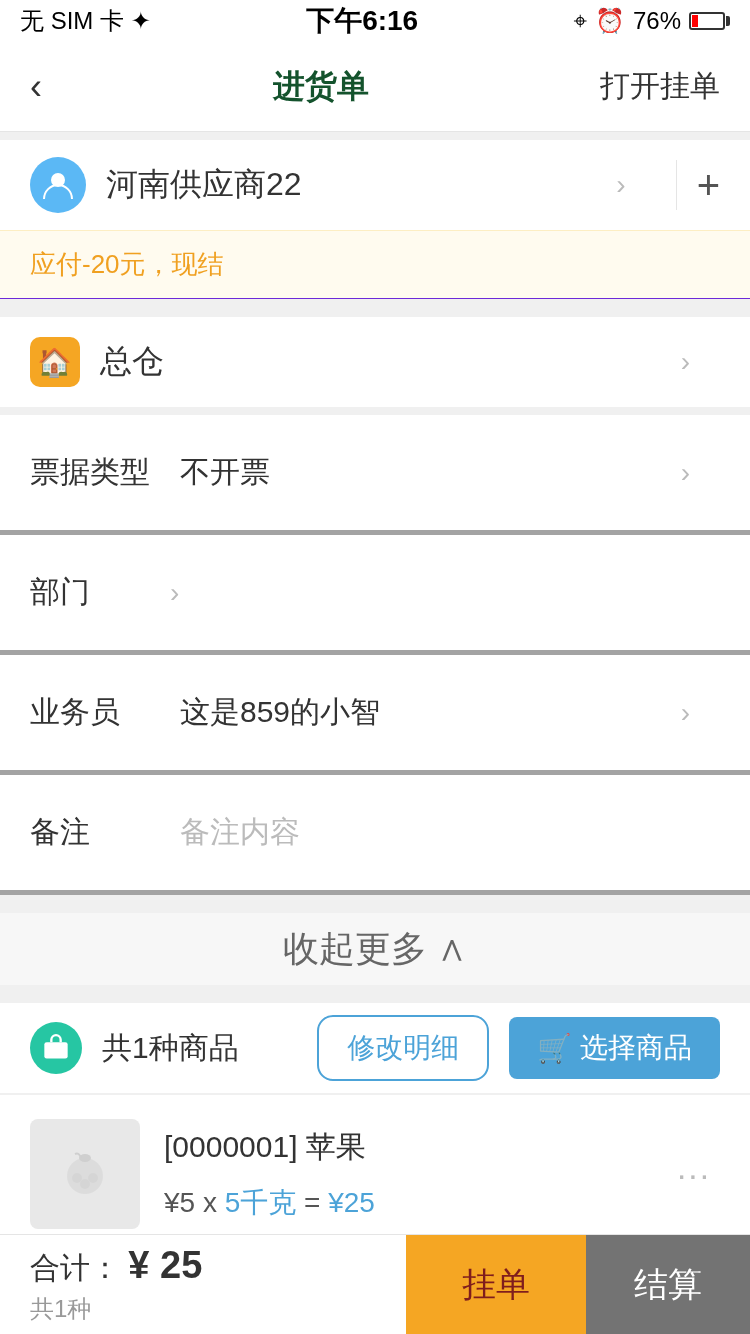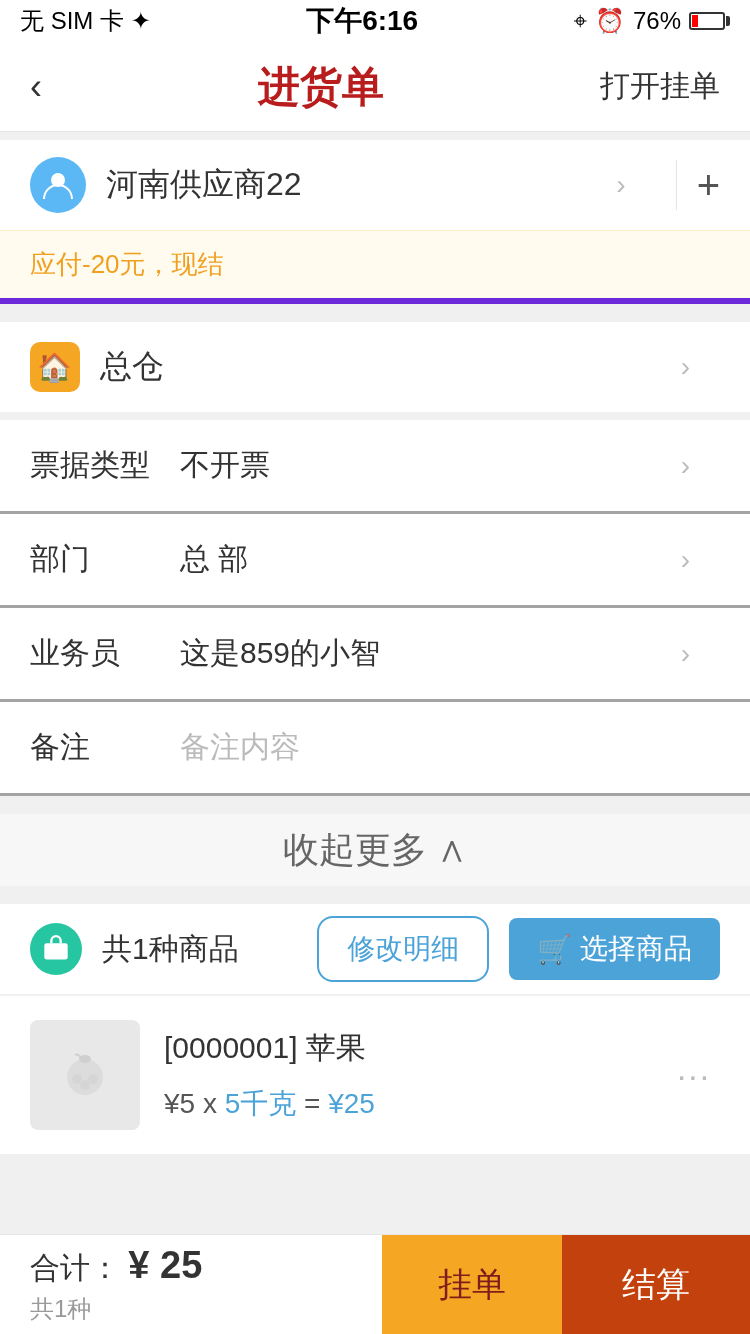"进货单" .nav-title { color: #b91c1c -> #14532d; font-size: 42px -> 32px }
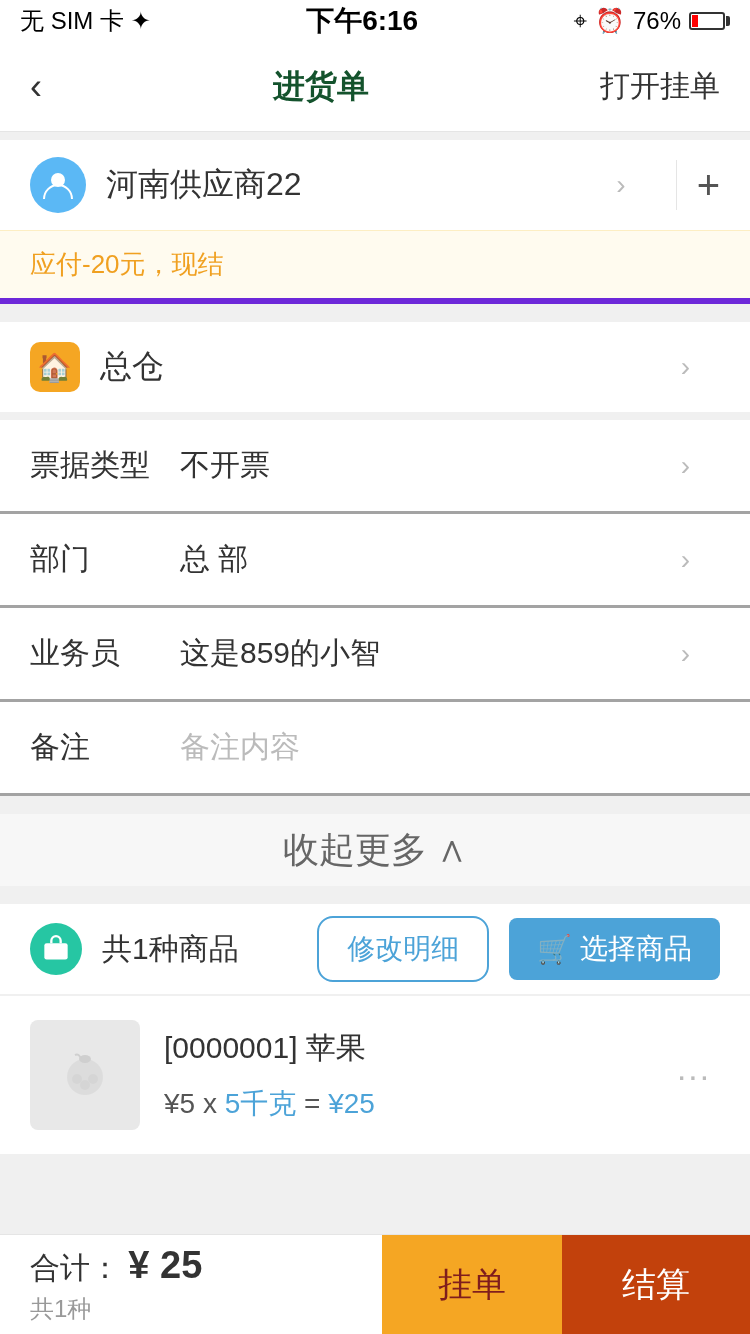"应付-20元，现结" .tip-row { border-bottom: 6px solid #6d28d9 -> 1px solid #6d28d9 }
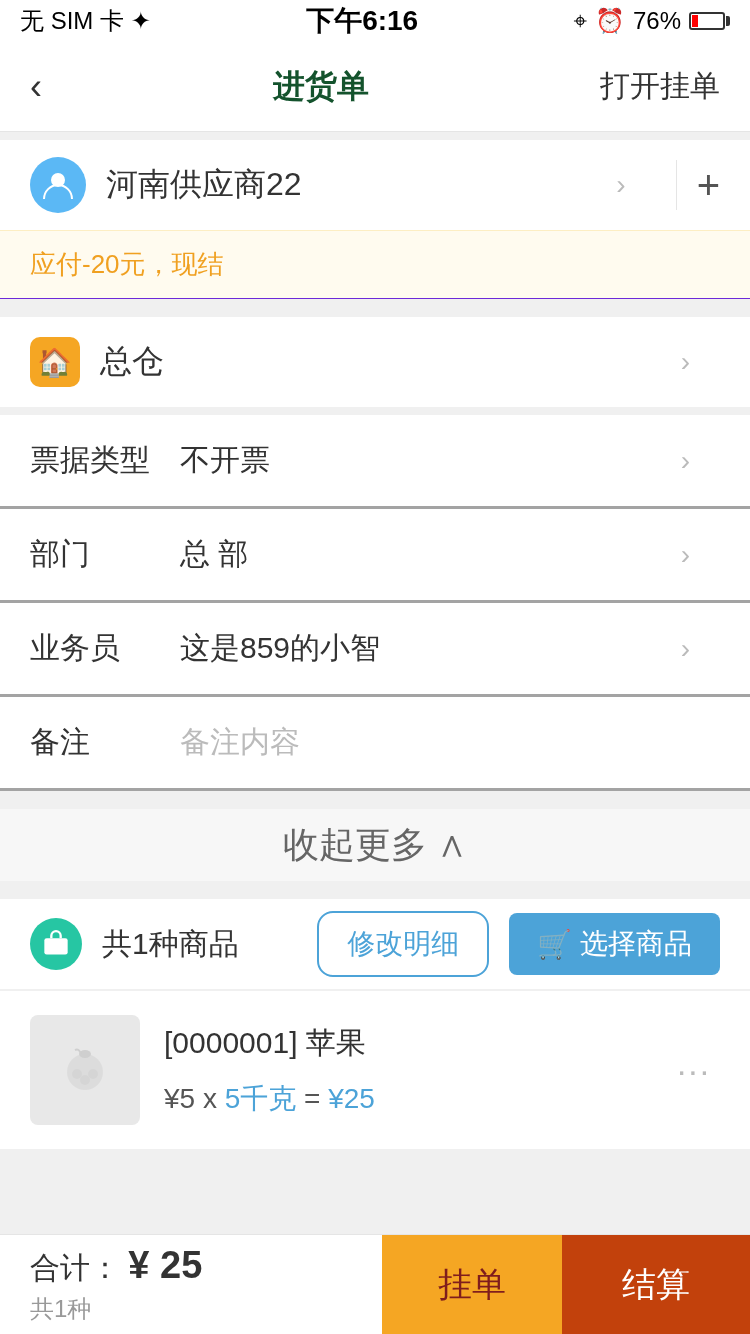"票据类型" .form-row { border-bottom: 3px solid #a3a3a3 -> 5px solid #a3a3a3; height: 94px -> 120px }
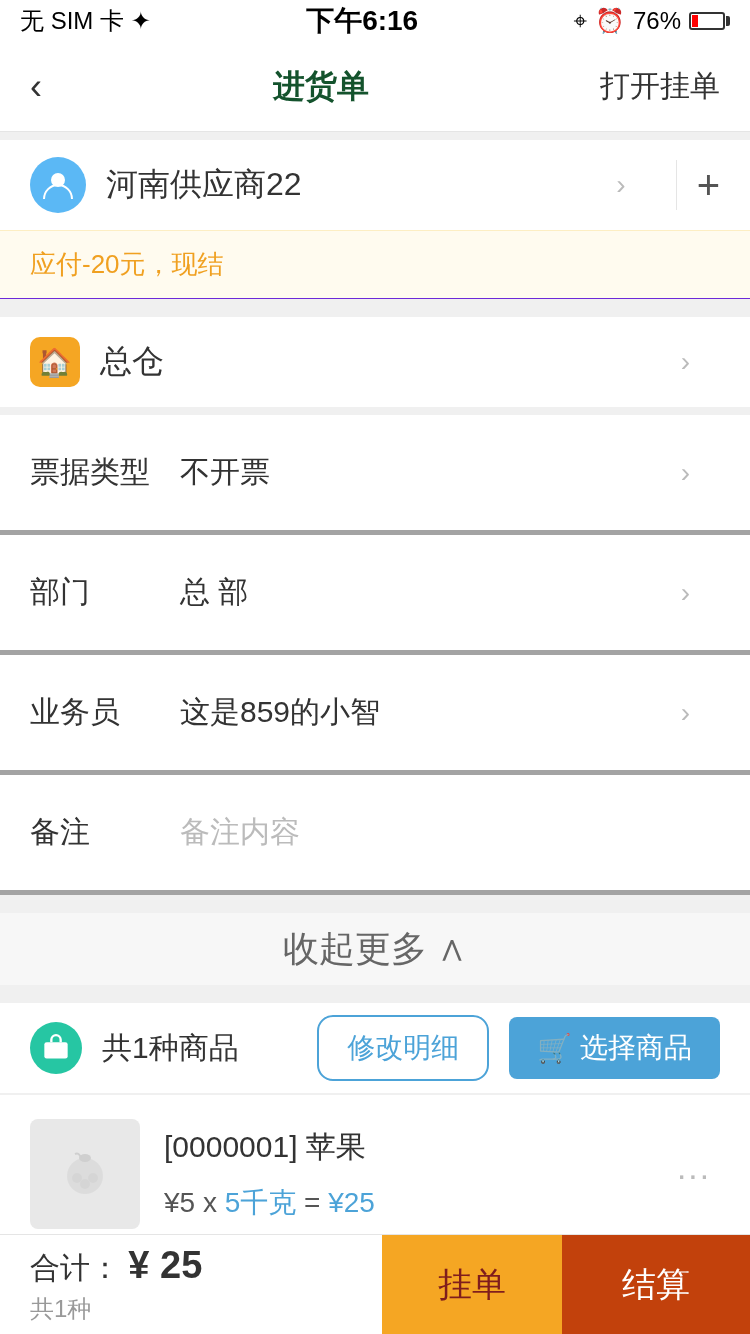"总 部" span.form-value { html: <span>总 部</span> -> none }
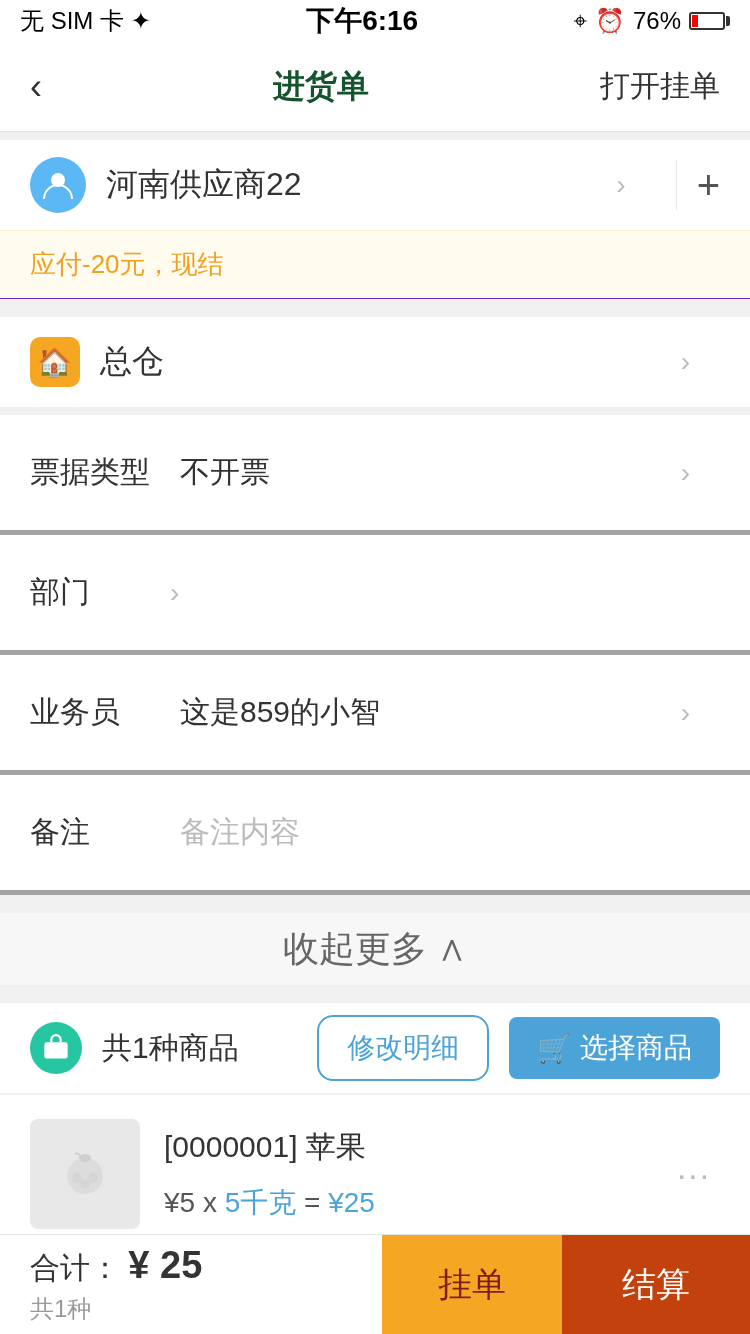"结算" .btn-checkout { background: #c2410c -> #737373; width: 188px -> 164px }
